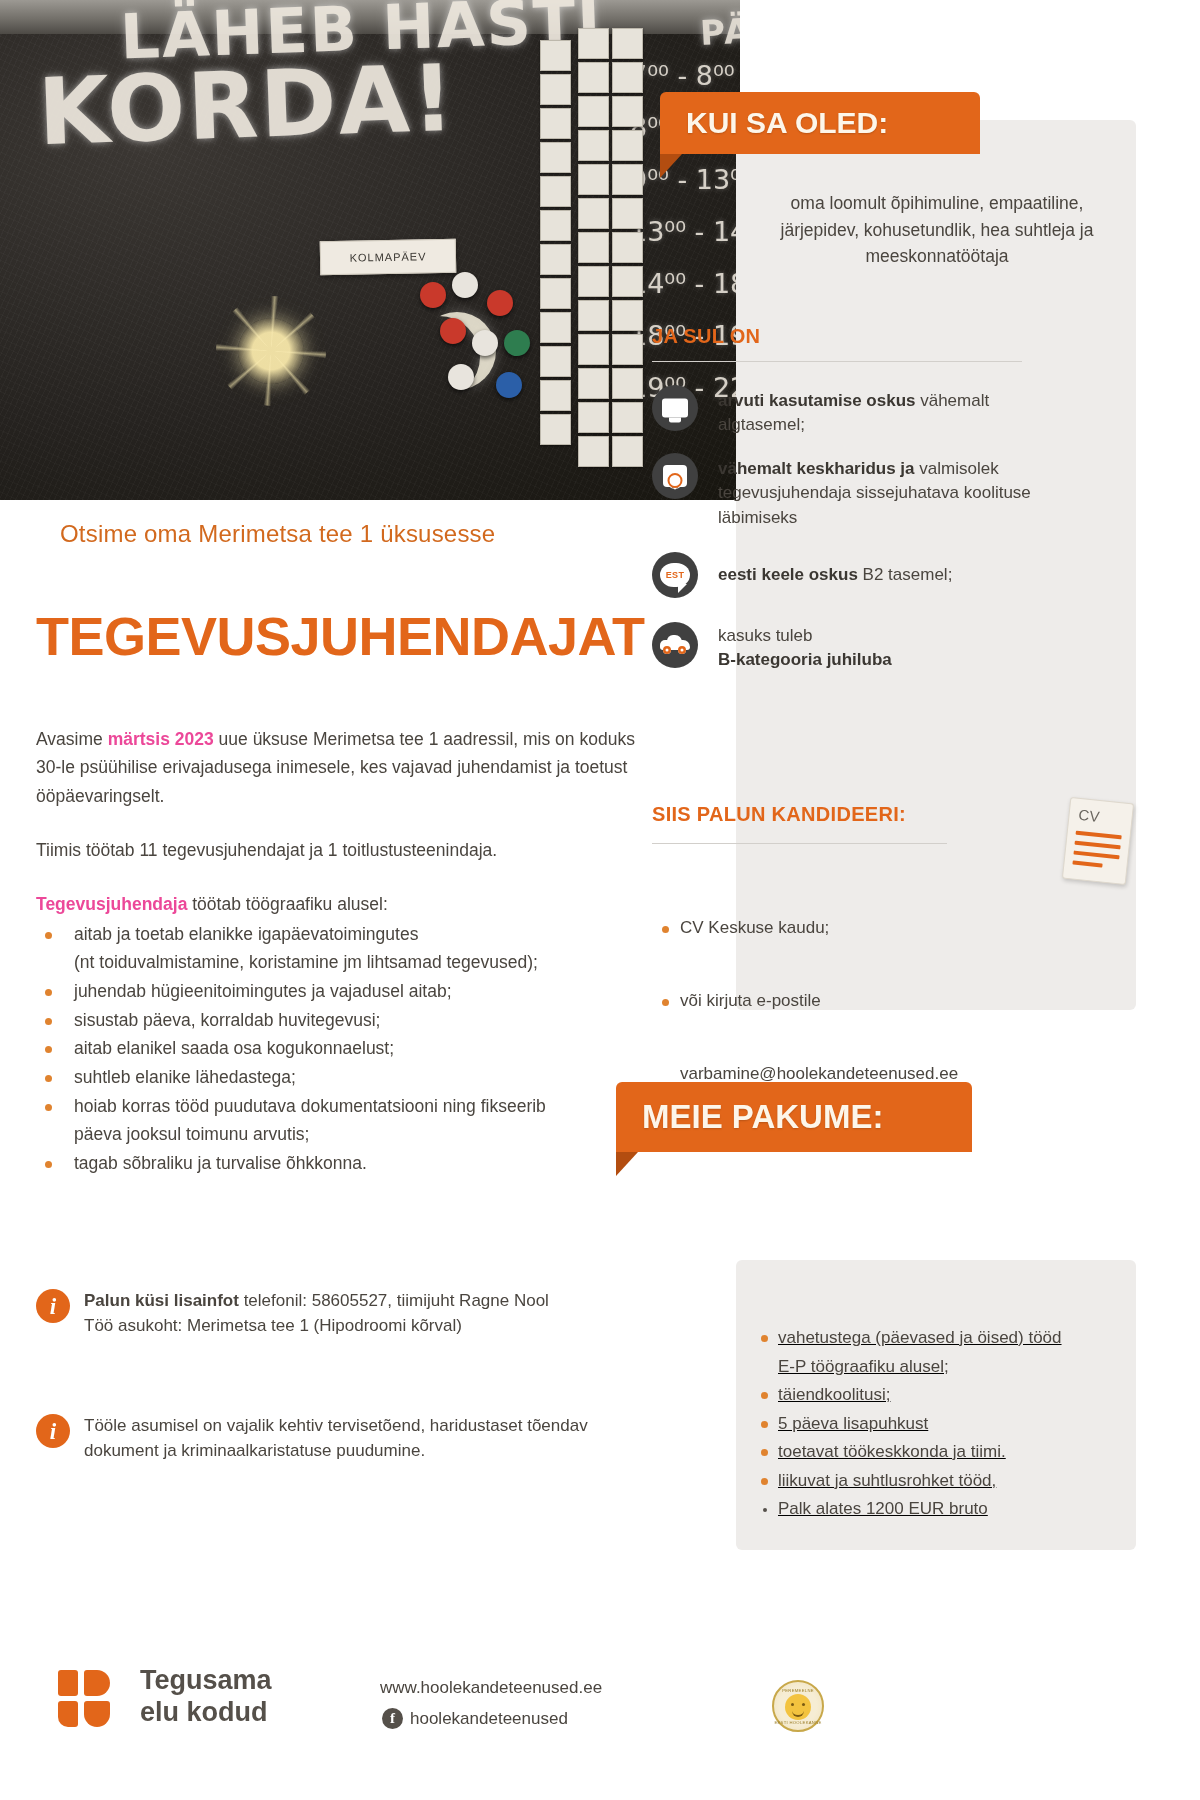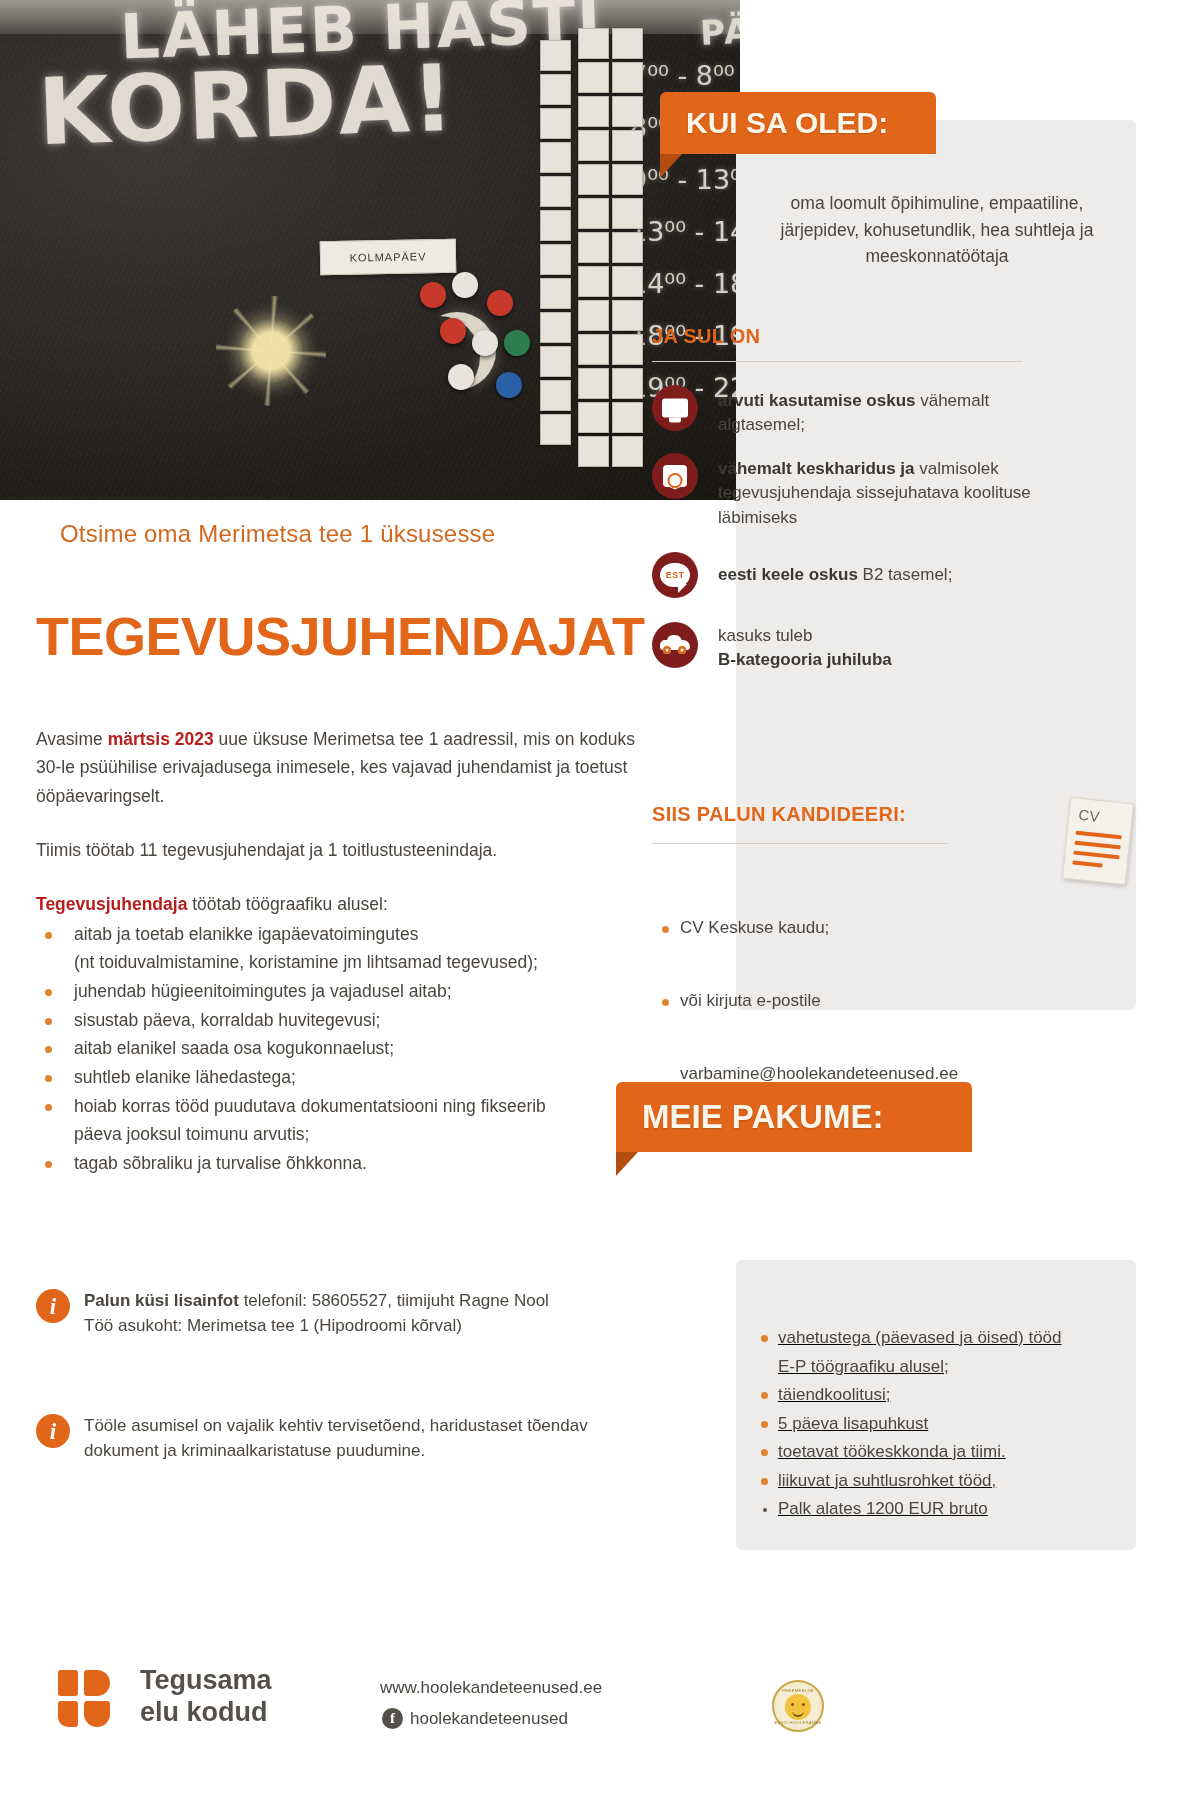"KUI SA OLED:" #ribbon-profile { width: 276px -> 320px }
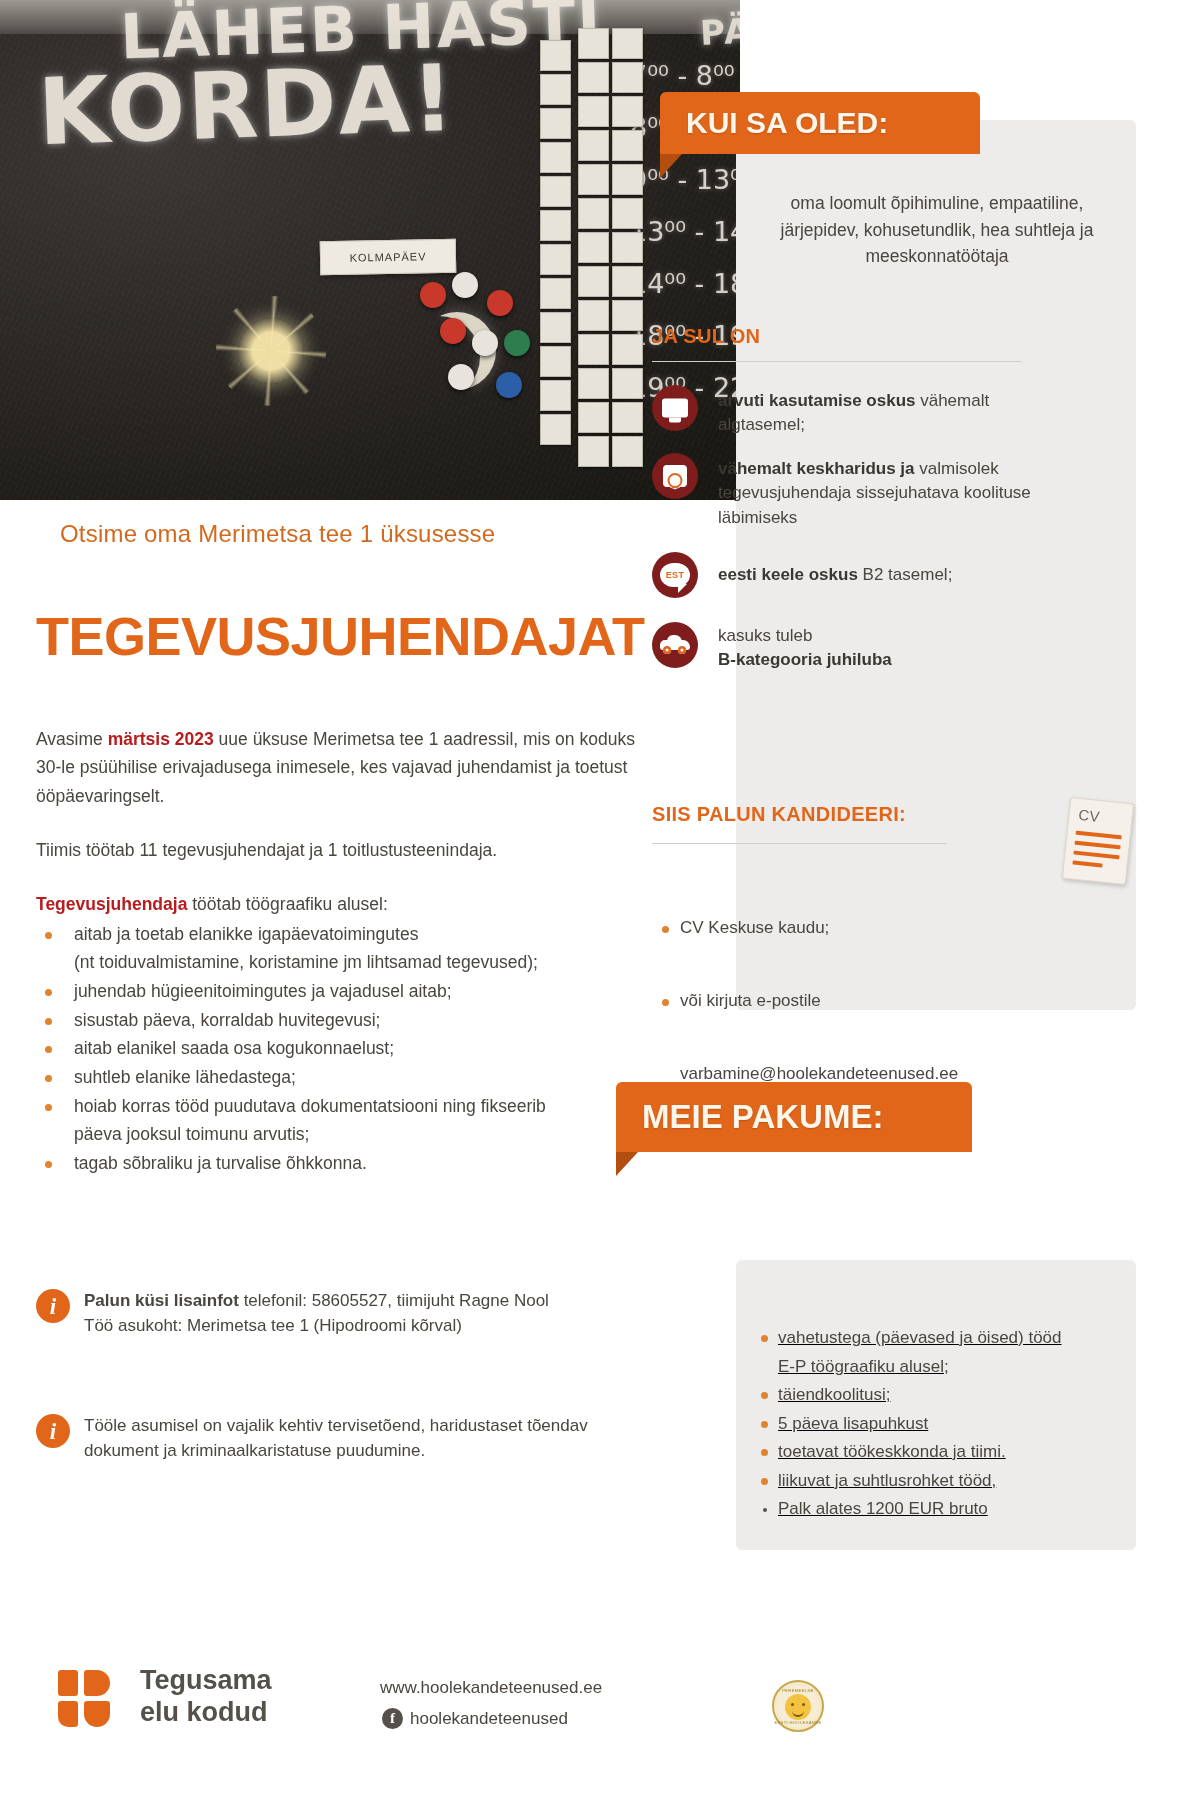"EST" .req-icon { background: #7f1d1d -> #404040 }
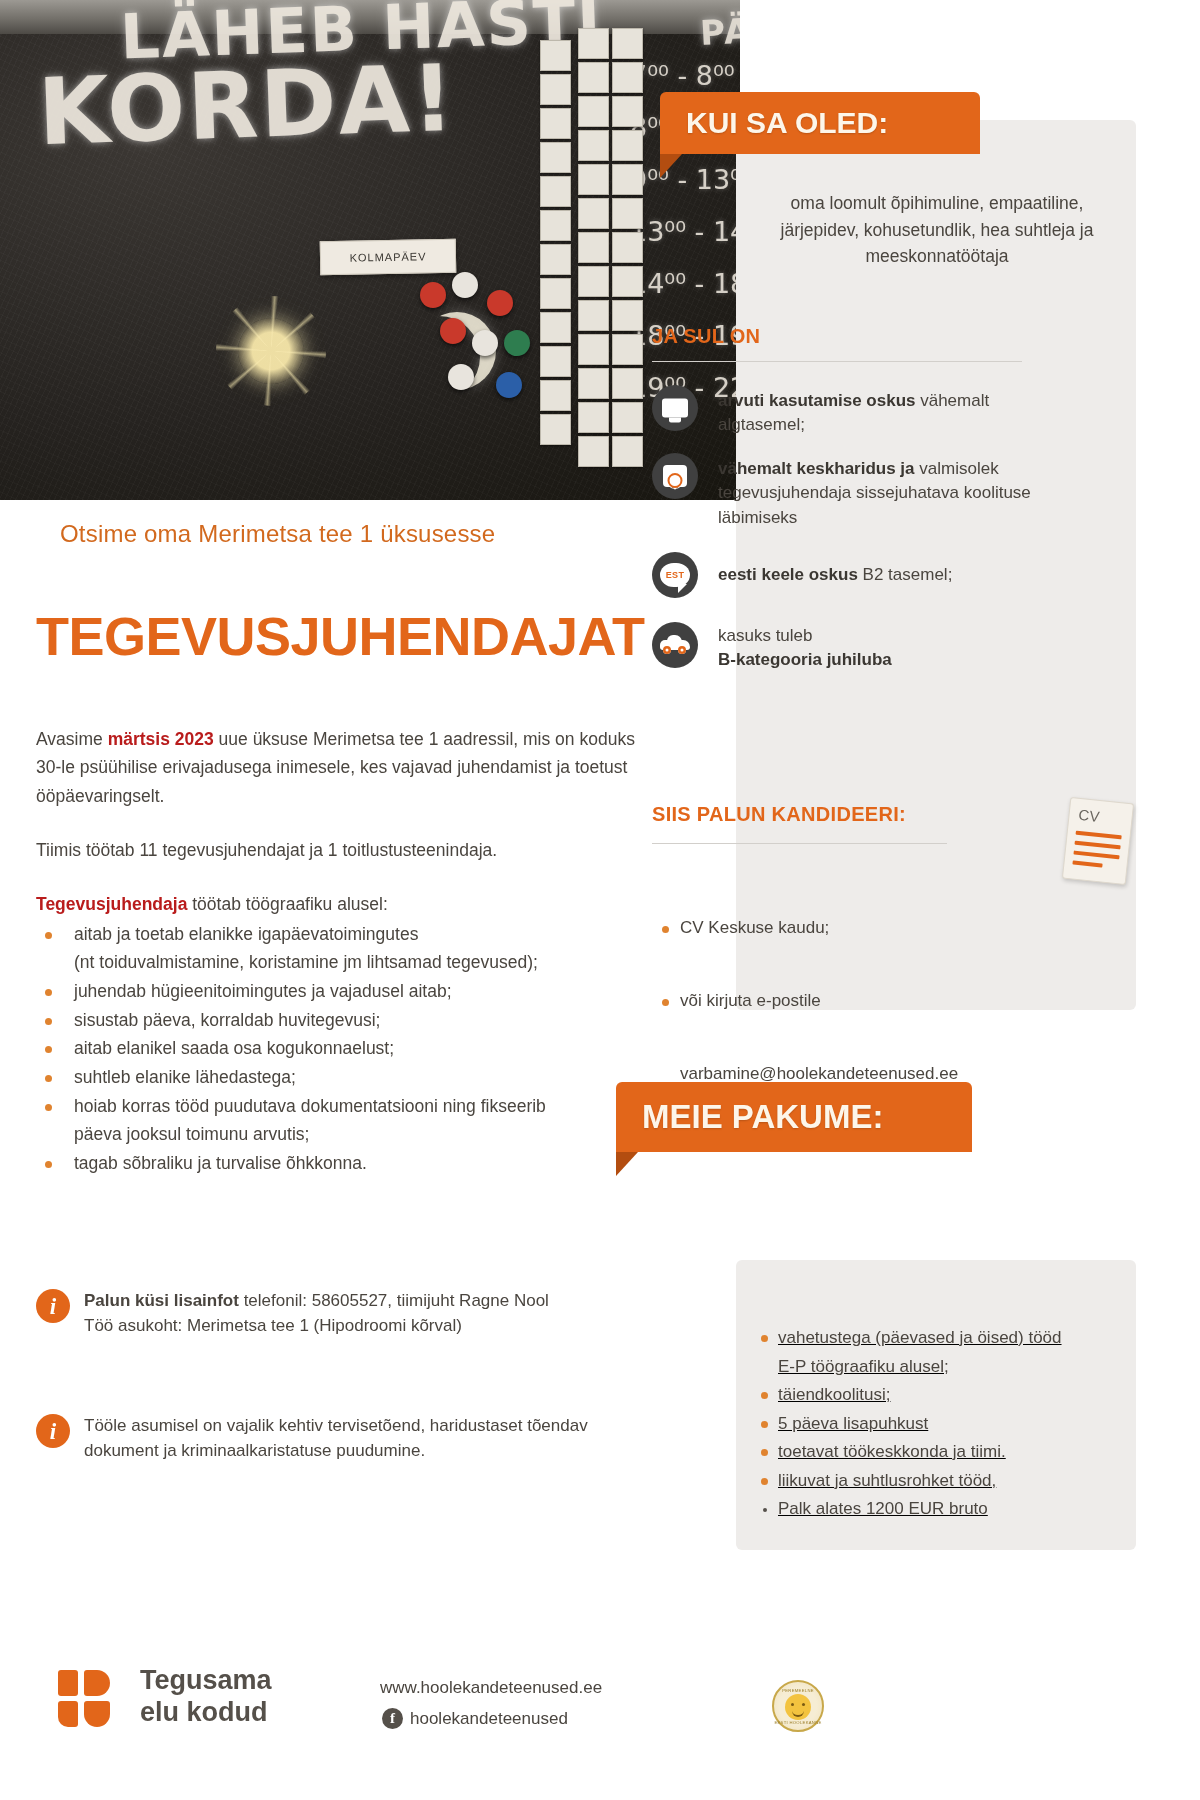"märtsis 2023" .body-block b { color: #b91c1c -> #ec4899 }
